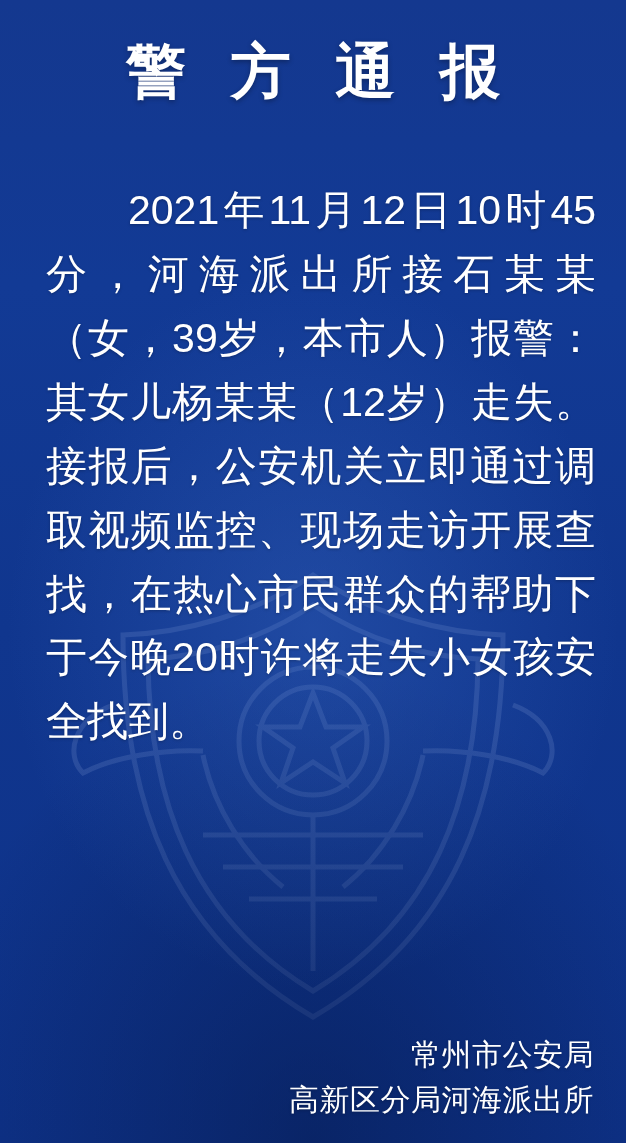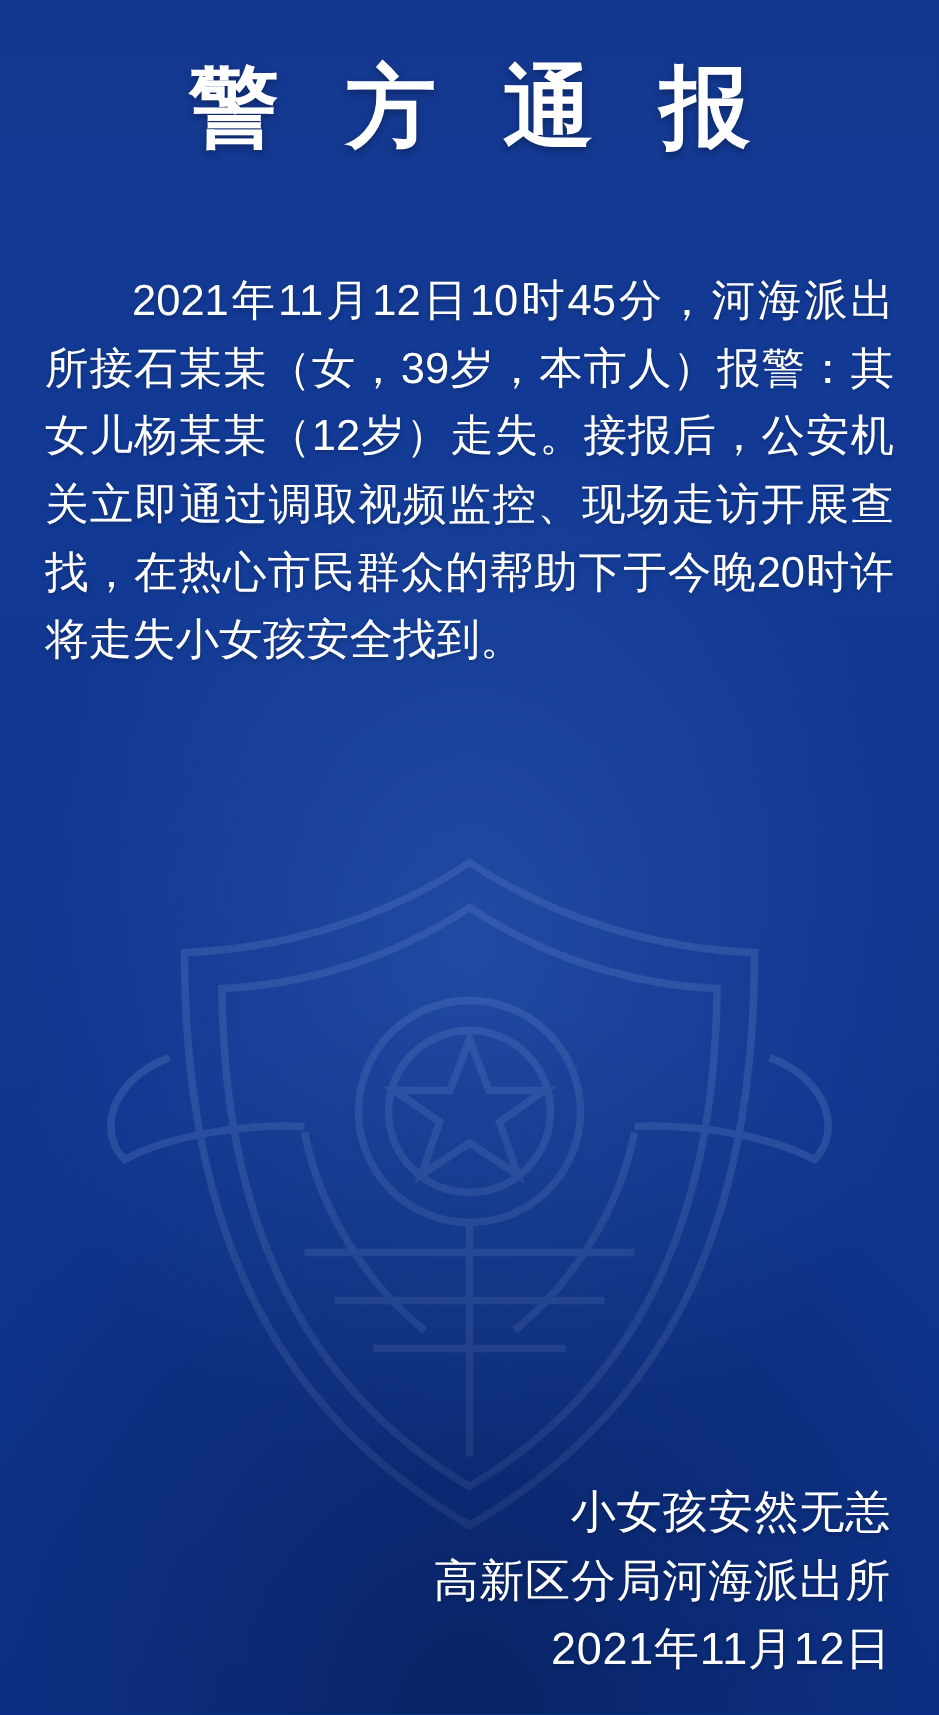"2021年11月12日10时45分，河海派出所接石某某（女，39岁，本市人）报警" .para { font-size: 29px -> 41px; margin: 0 0 6px 0 -> 0 0 6px 16px }
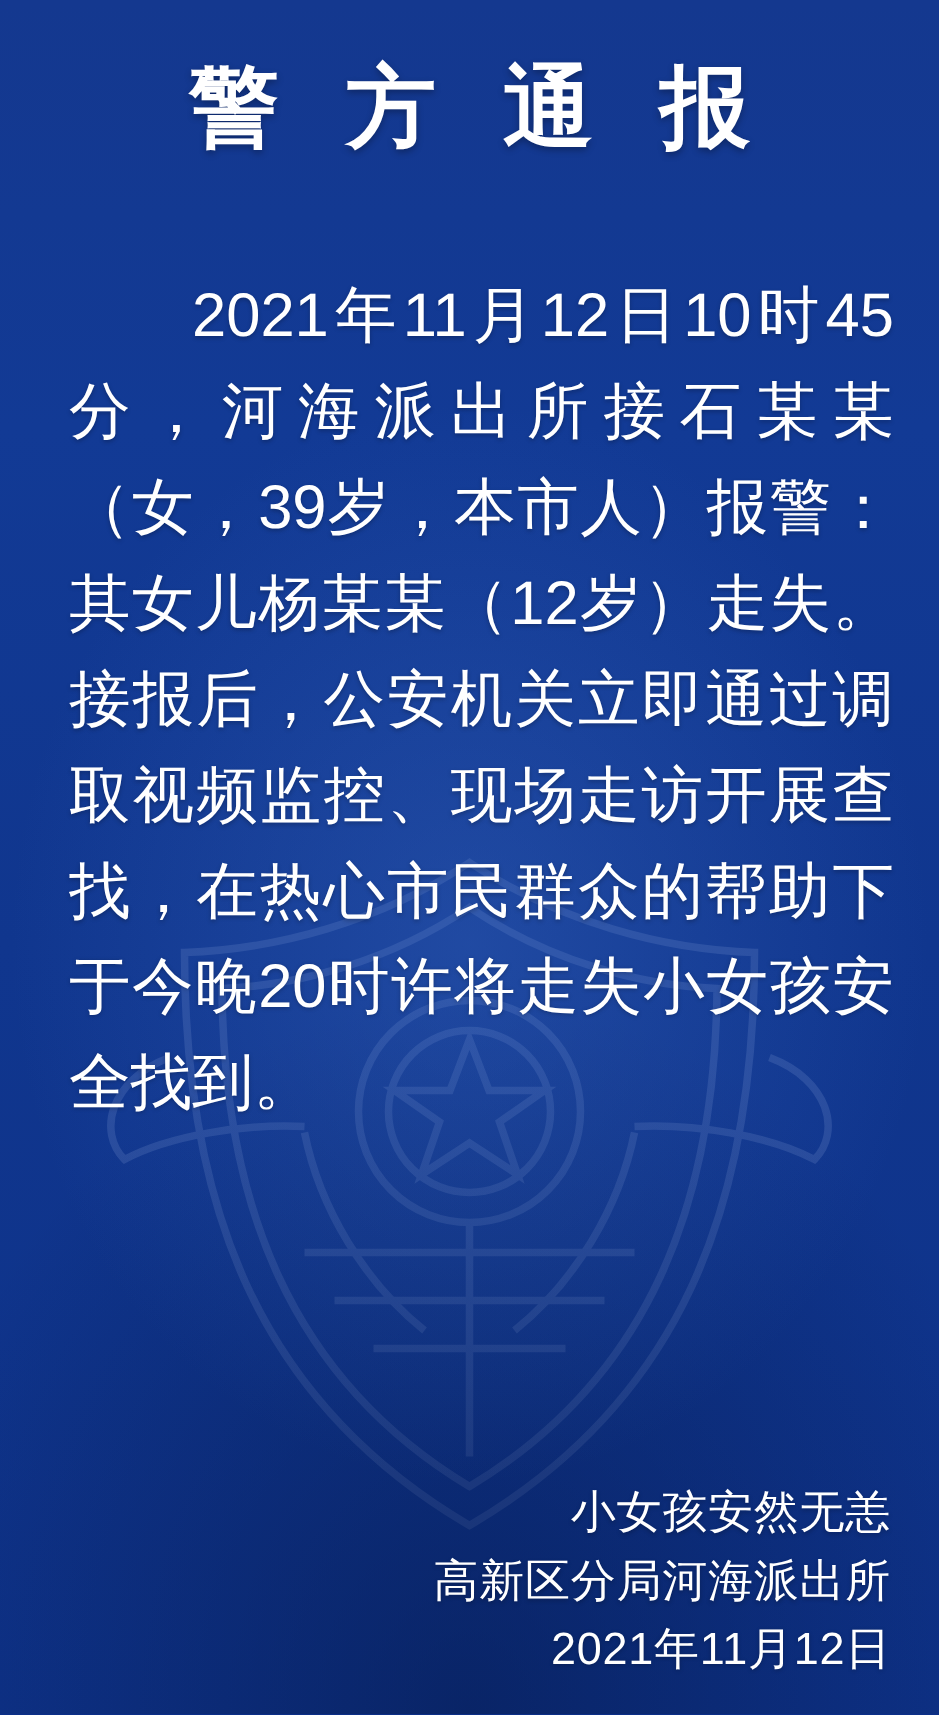"小女孩安然无恙" div.sig-line { text: 小女孩安然无恙 -> 常州市公安局 }
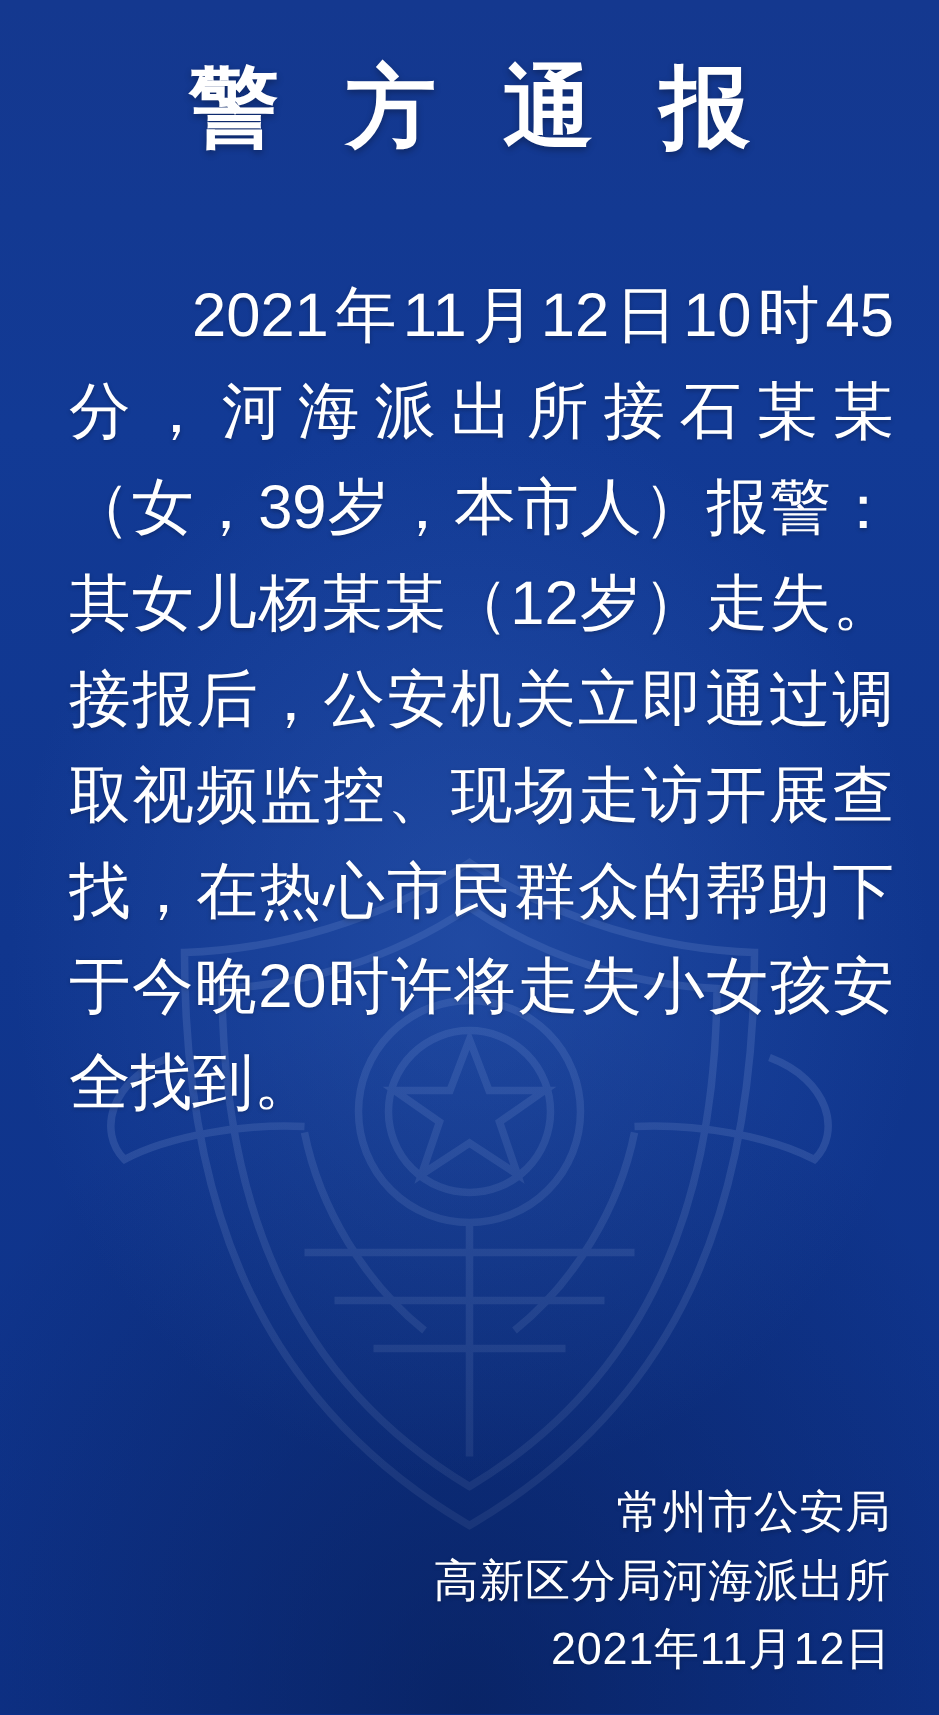"2021年11月12日" div.sig-line { html: <div>2021年11月12日</div> -> none }
